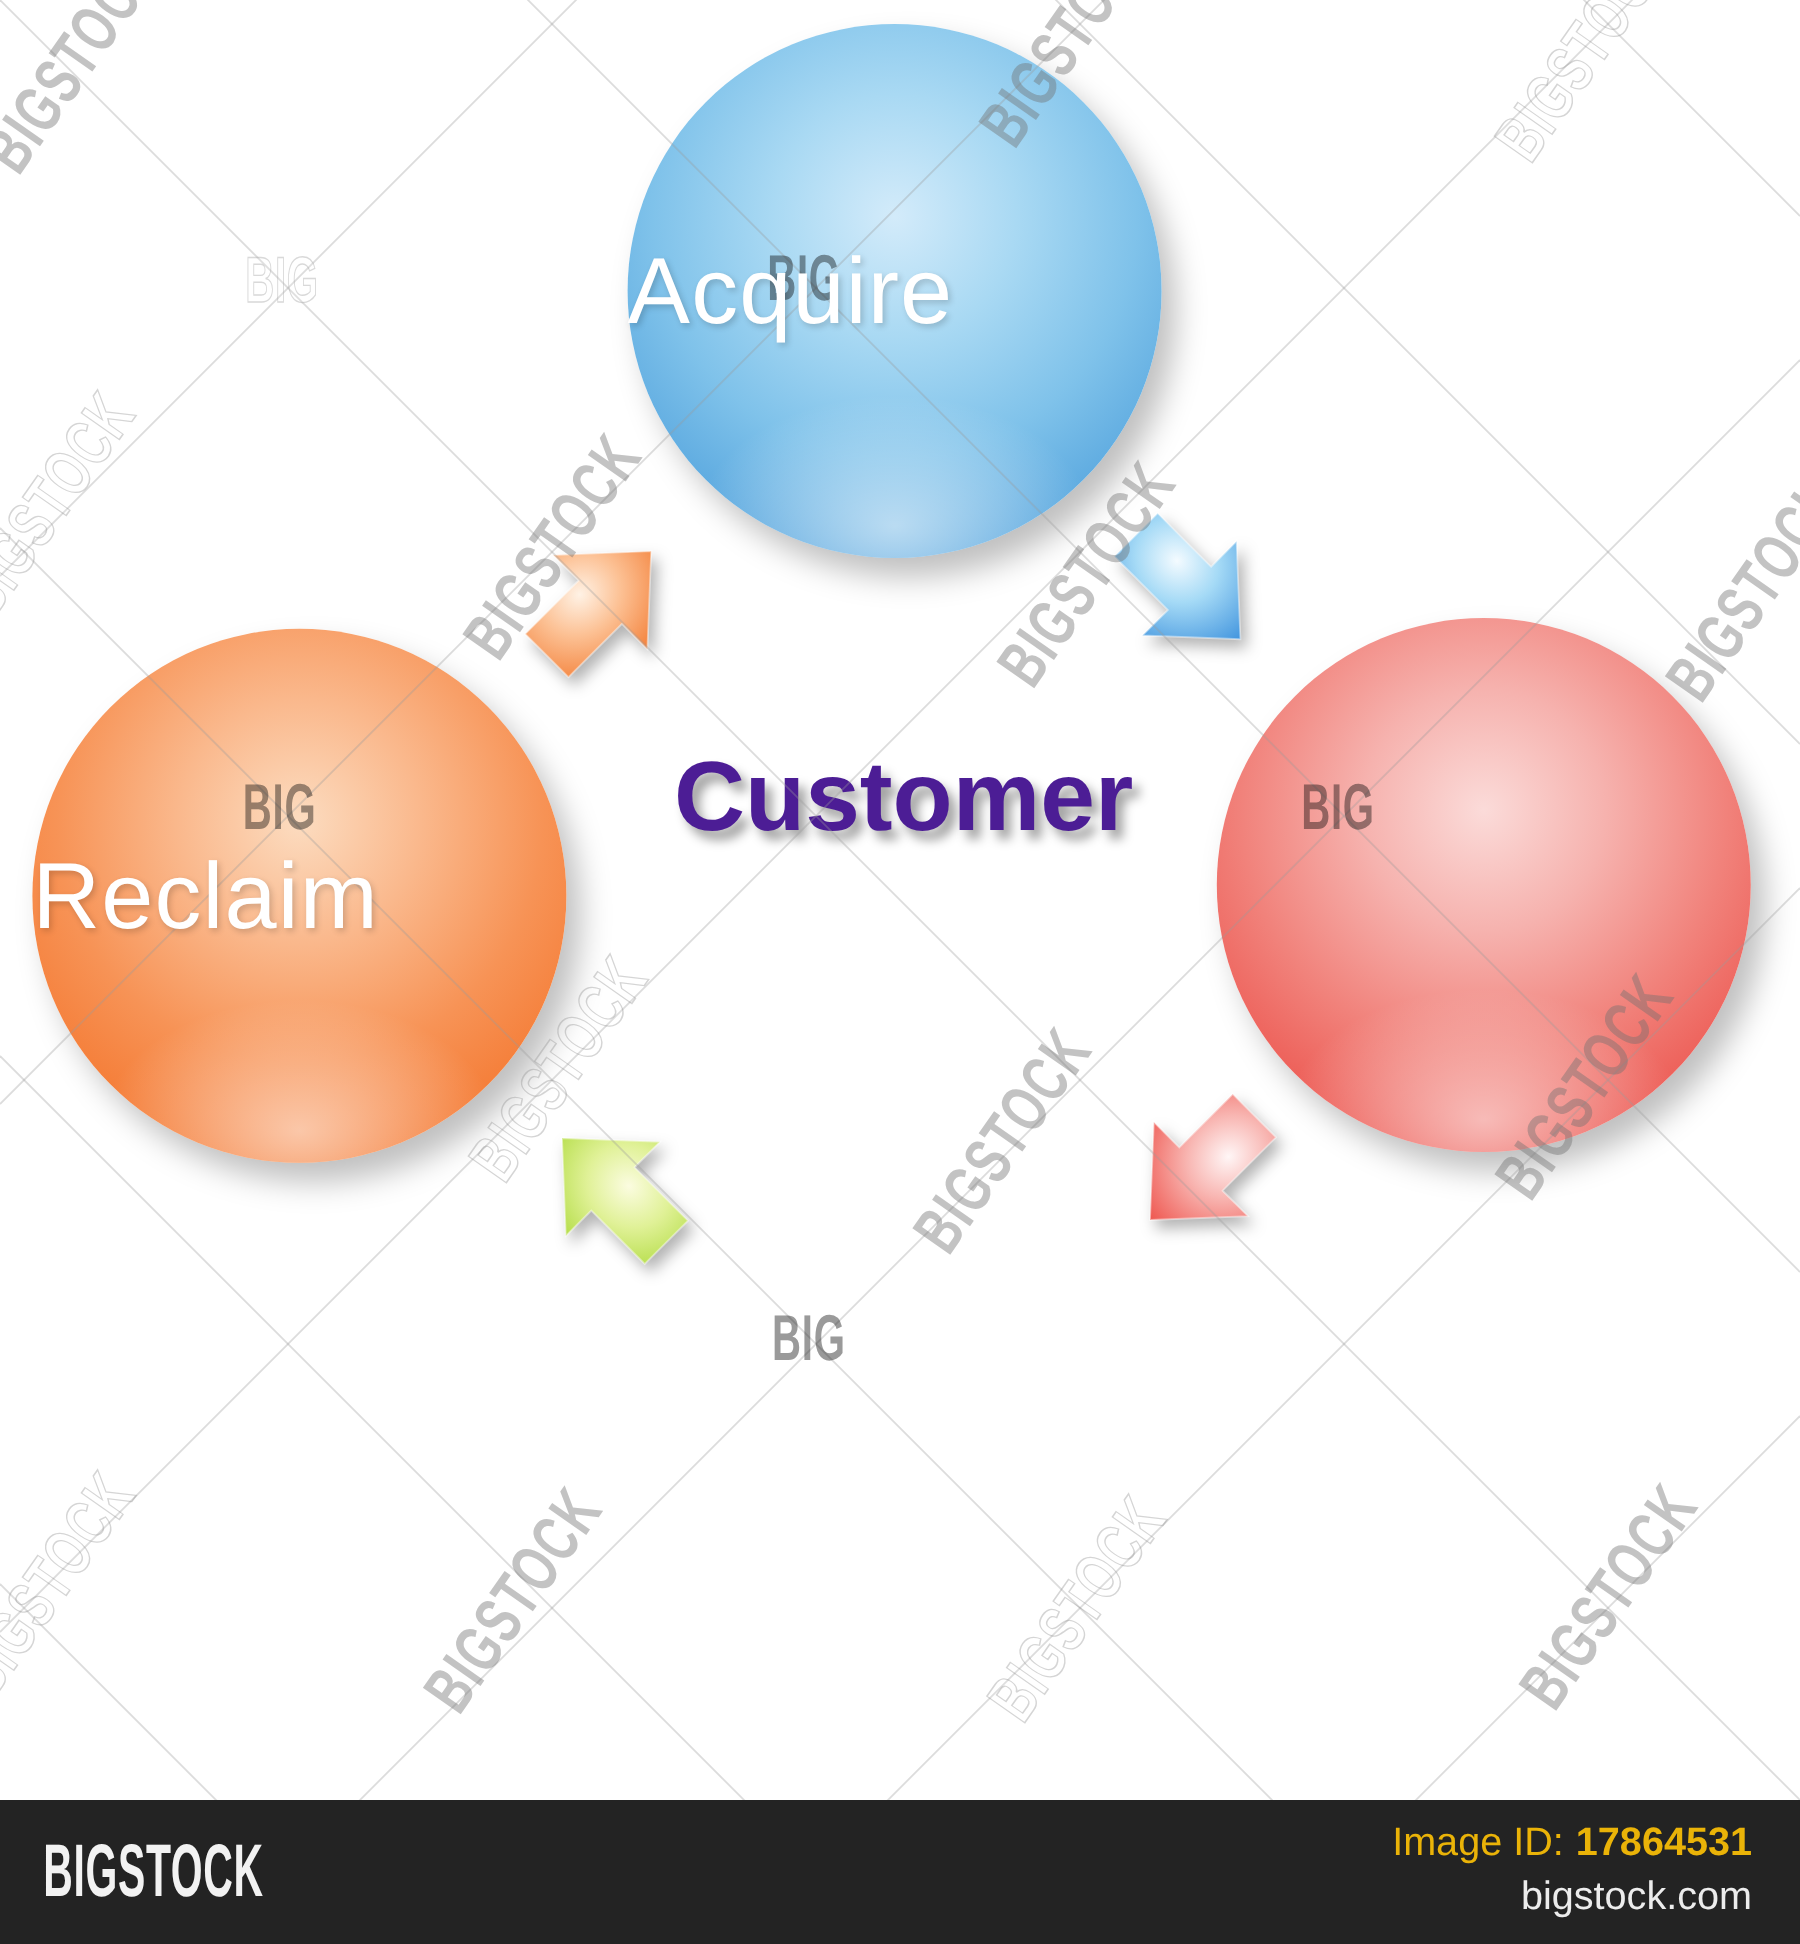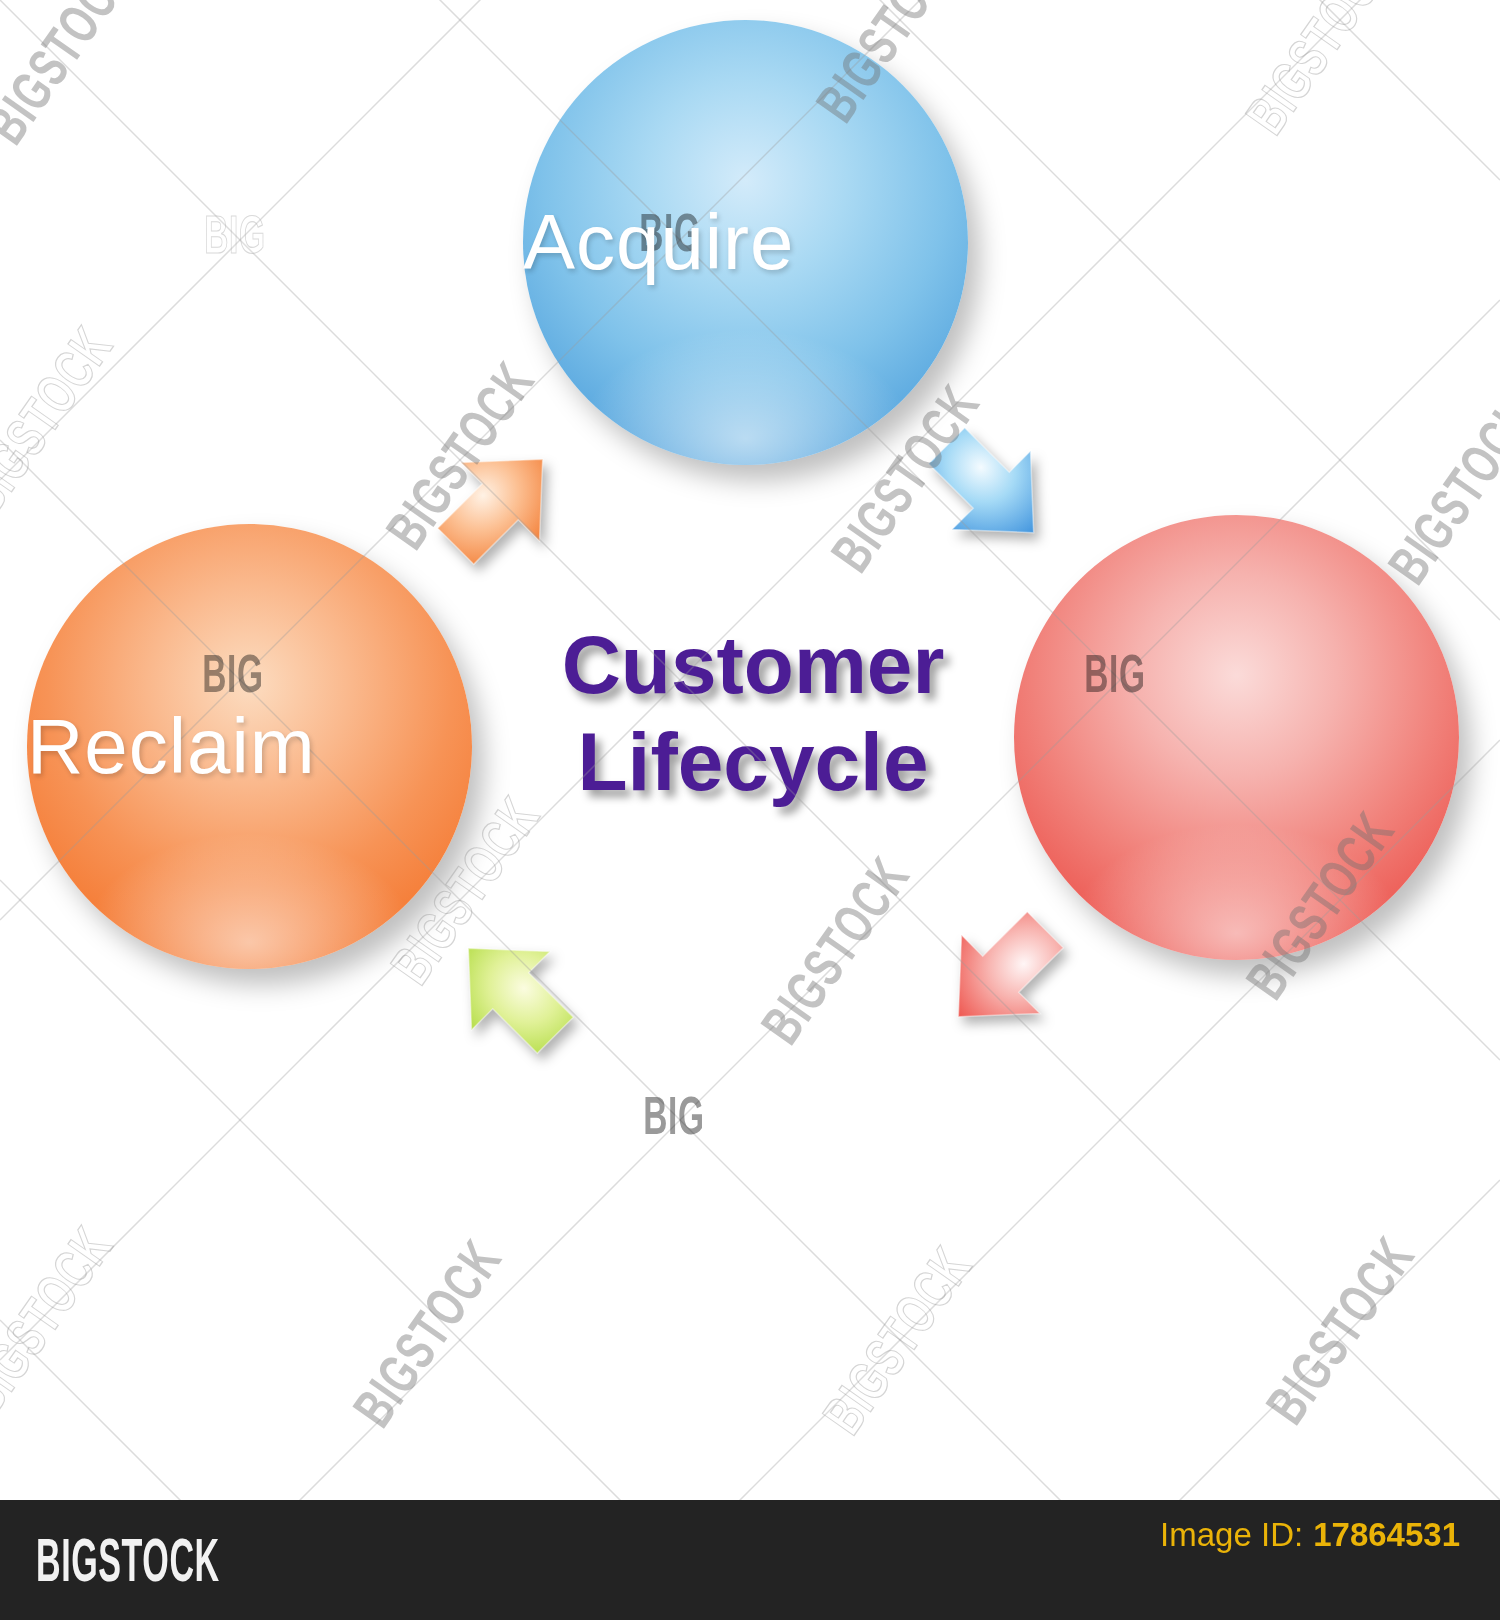"Lifecycle" div { html: <div>Lifecycle</div> -> none }
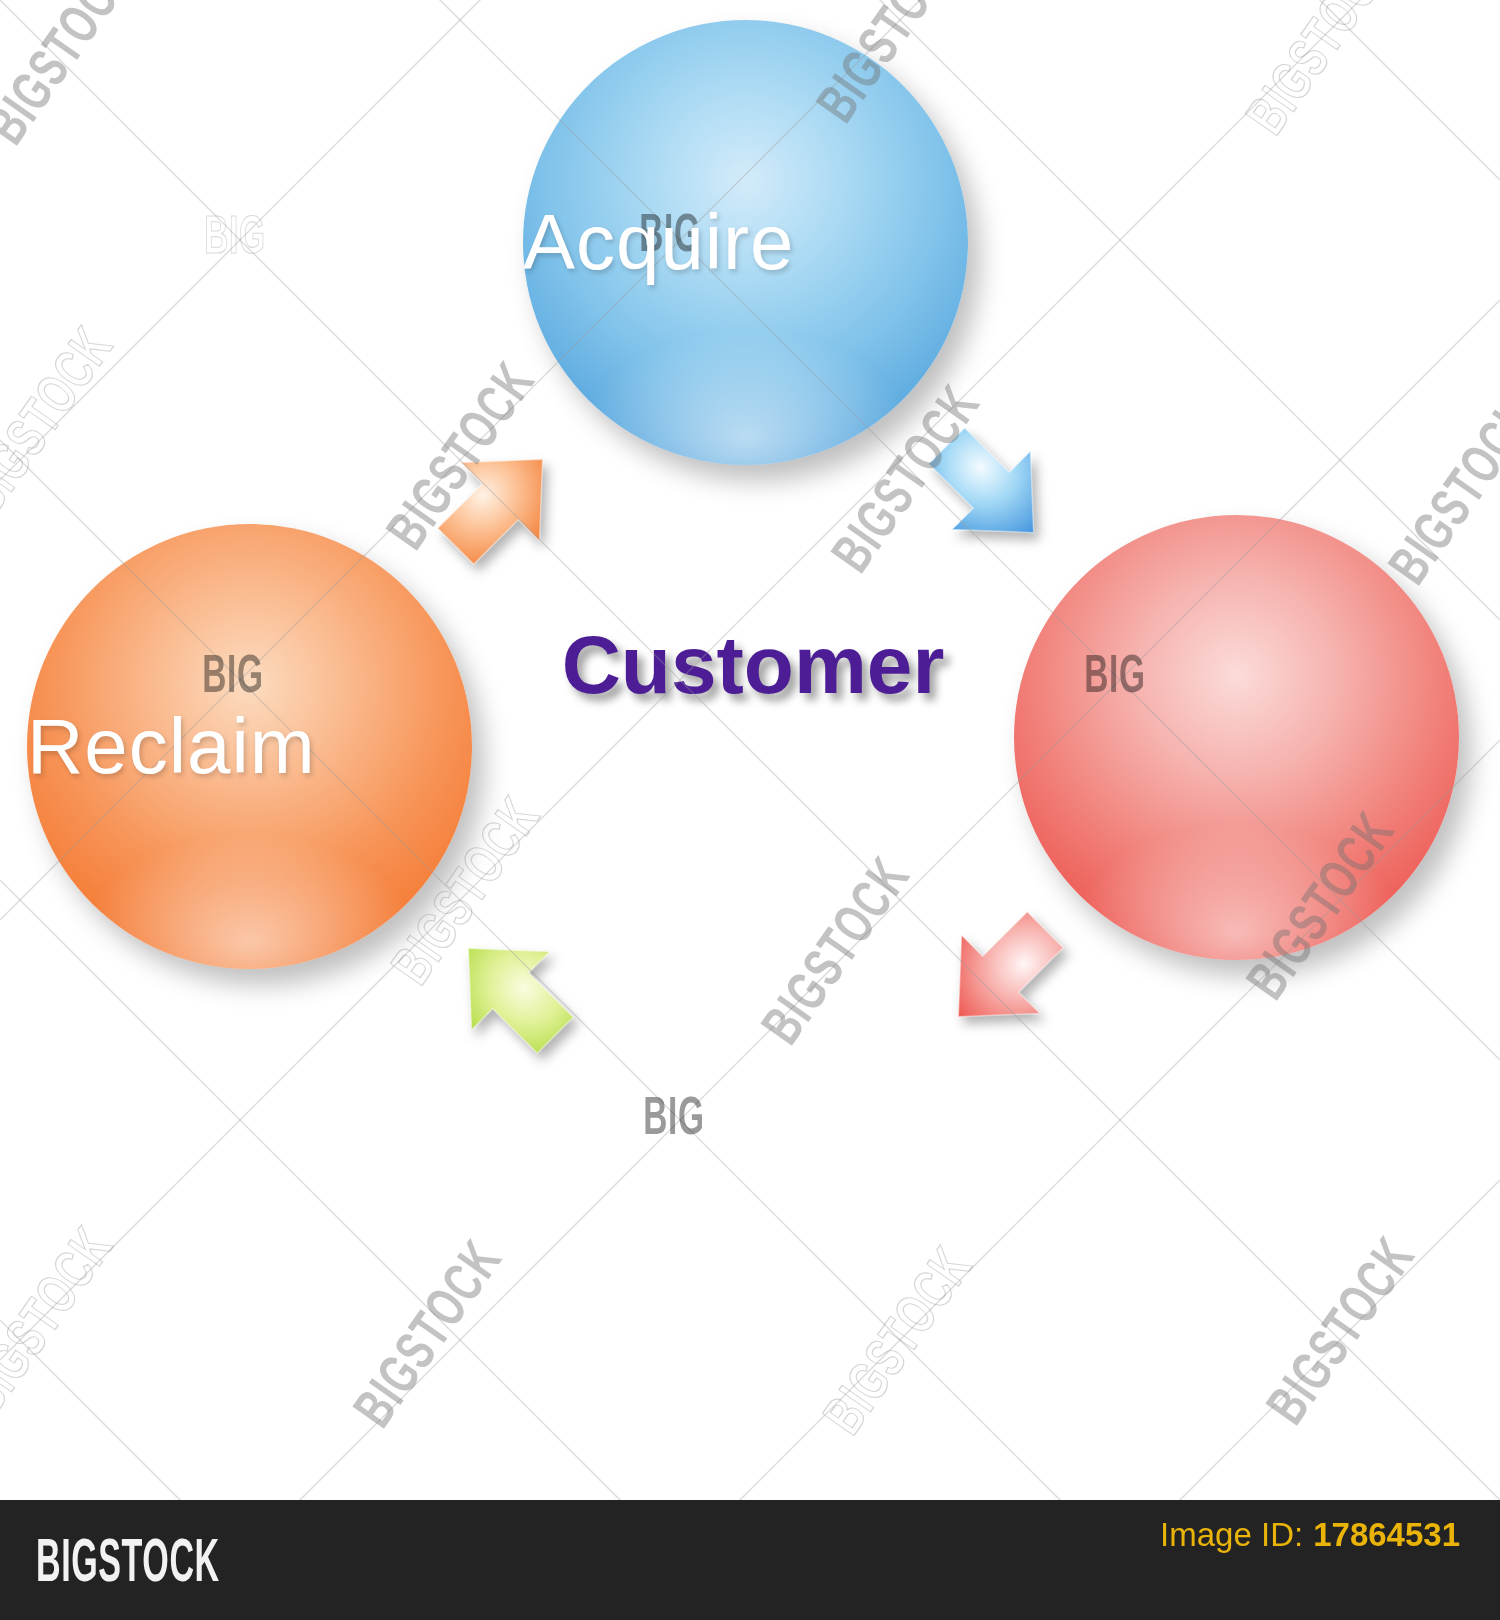"bigstock.com" div.footer-site { html: none -> <div>bigstock.com</div> }
